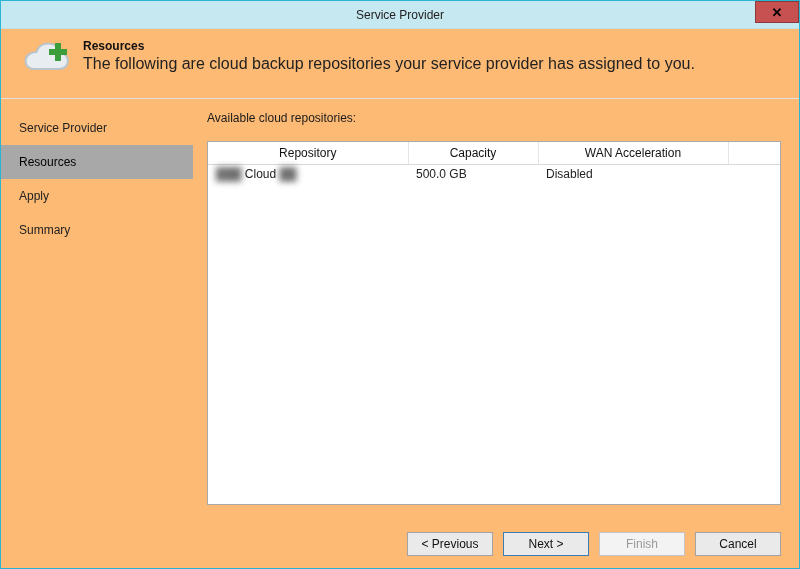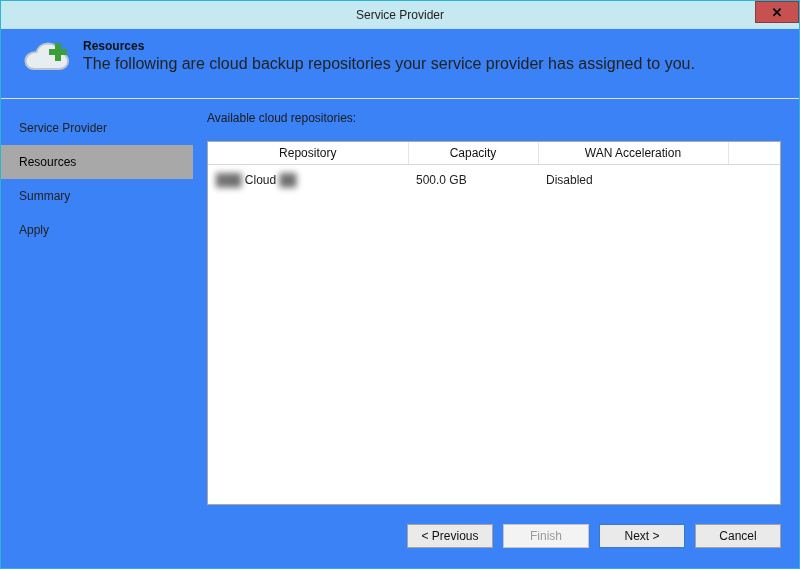"Service Provider" .window { background: #3b82f6 -> #fdba74 }
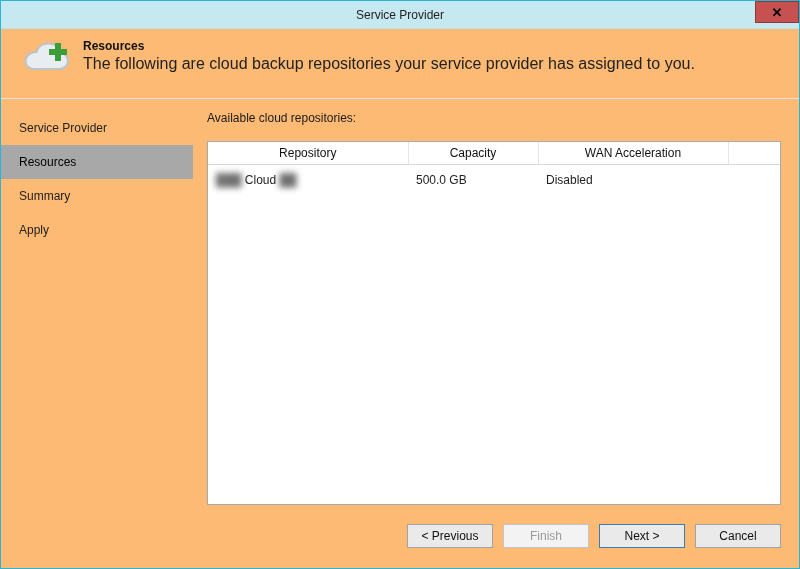"Cloud" .grid td { padding: 8px 8px -> 2px 8px }
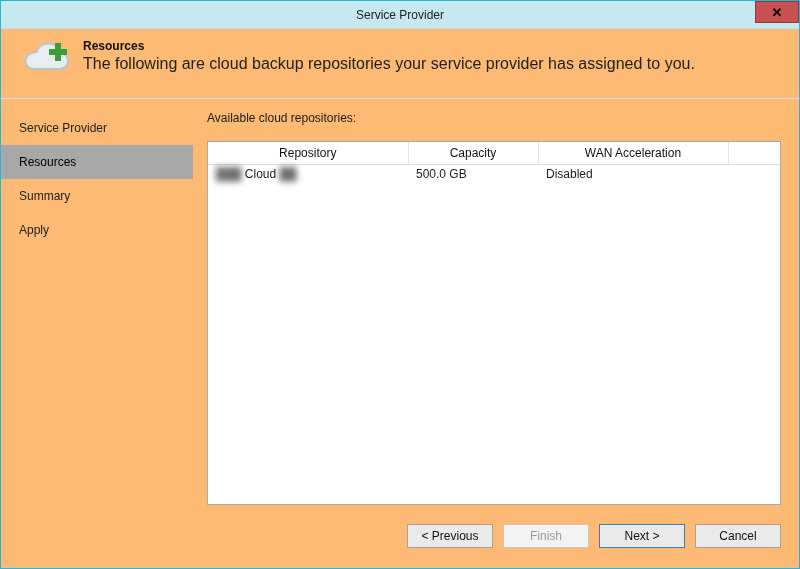"Summary" div.nav-item { order: before "Apply" -> after "Apply" }
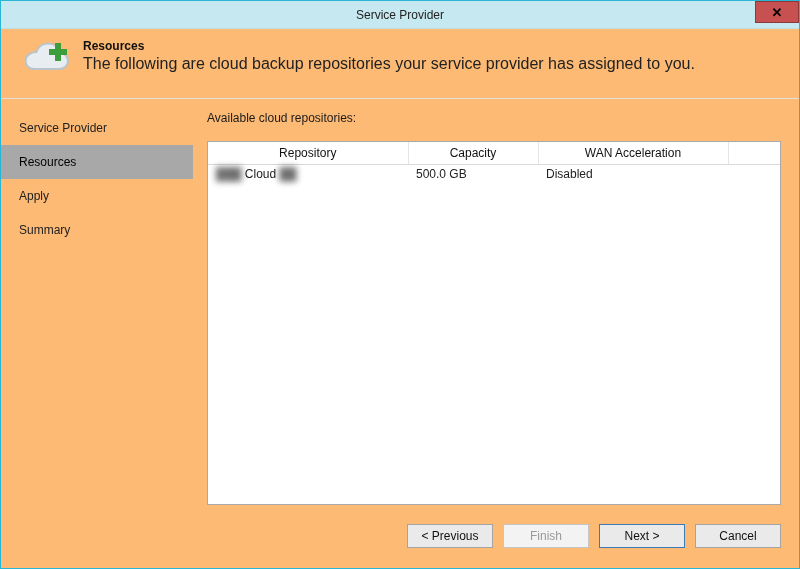"< Previous" .button-row { bottom: 20px -> 12px }
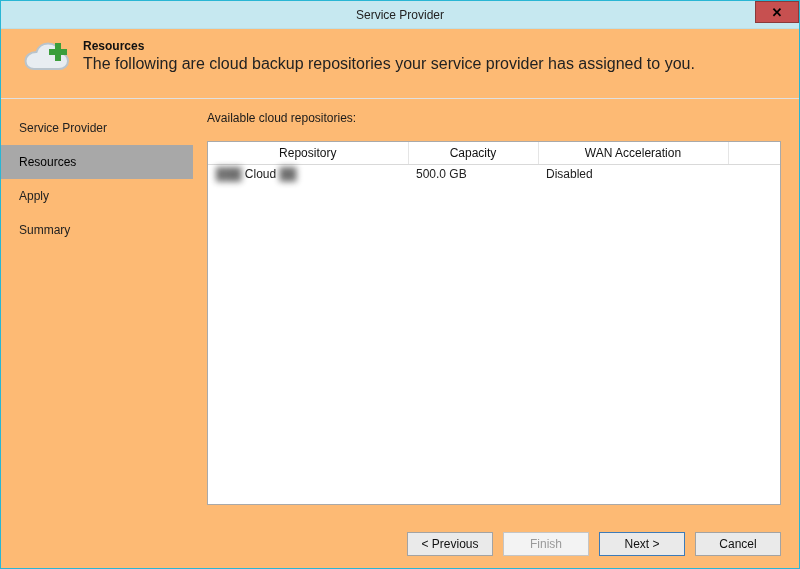"Finish" div.btn { order: before "Next >" -> after "Next >" }
